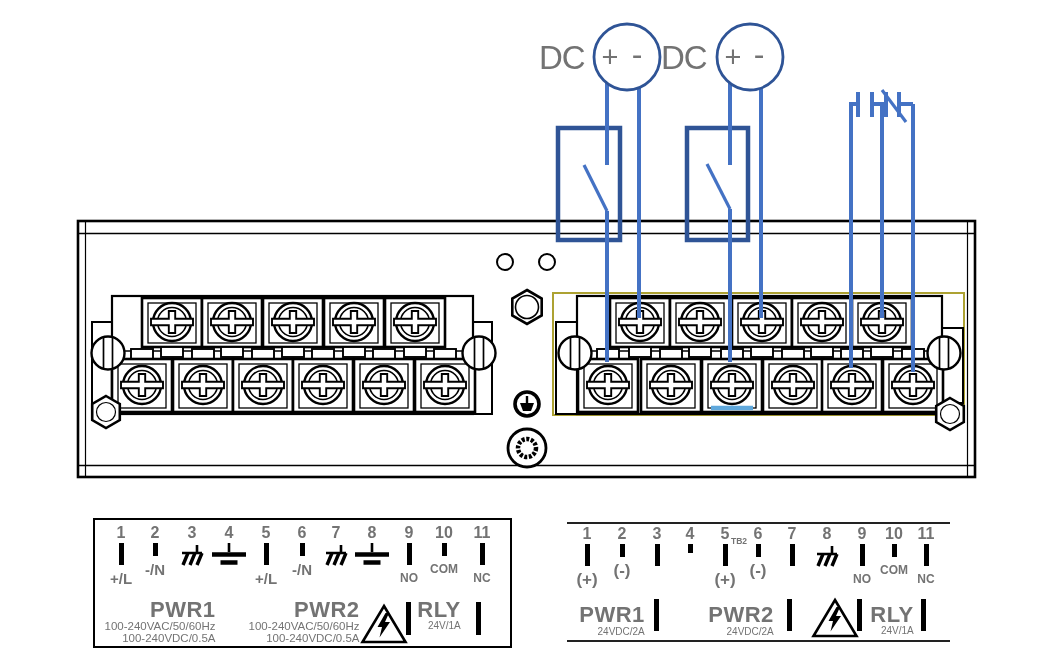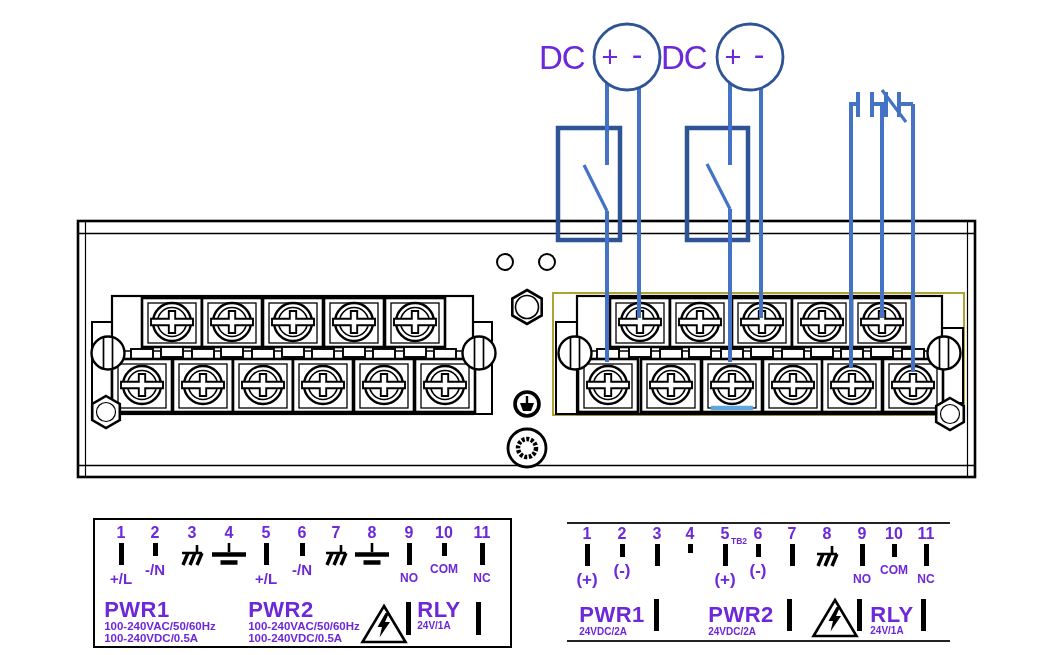"DC" .stage { color: #6d28d9 -> #737373 }
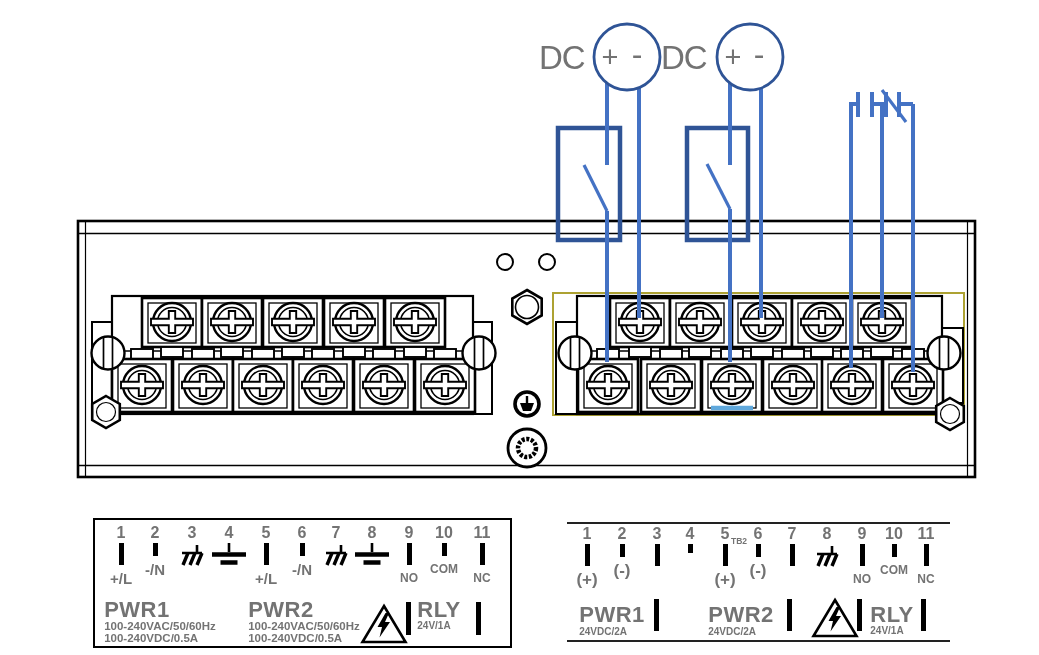"PWR1" .section { text-align: left -> right }
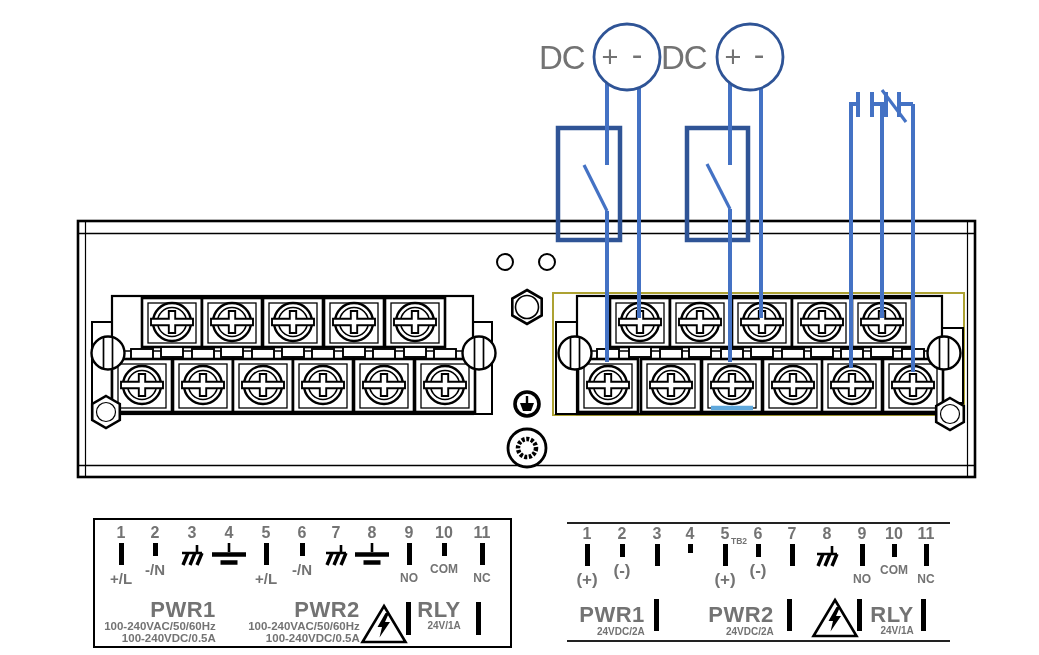"100-240VAC/50/60Hz" .sec-sub { font-weight: 700 -> 400 }
